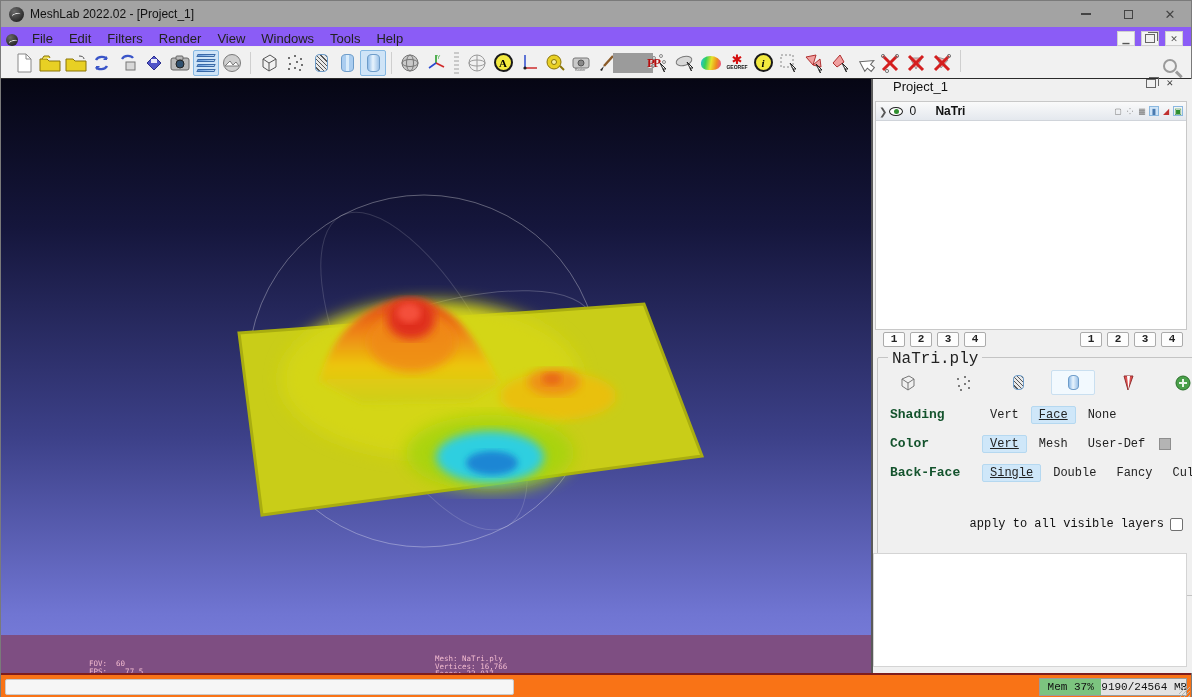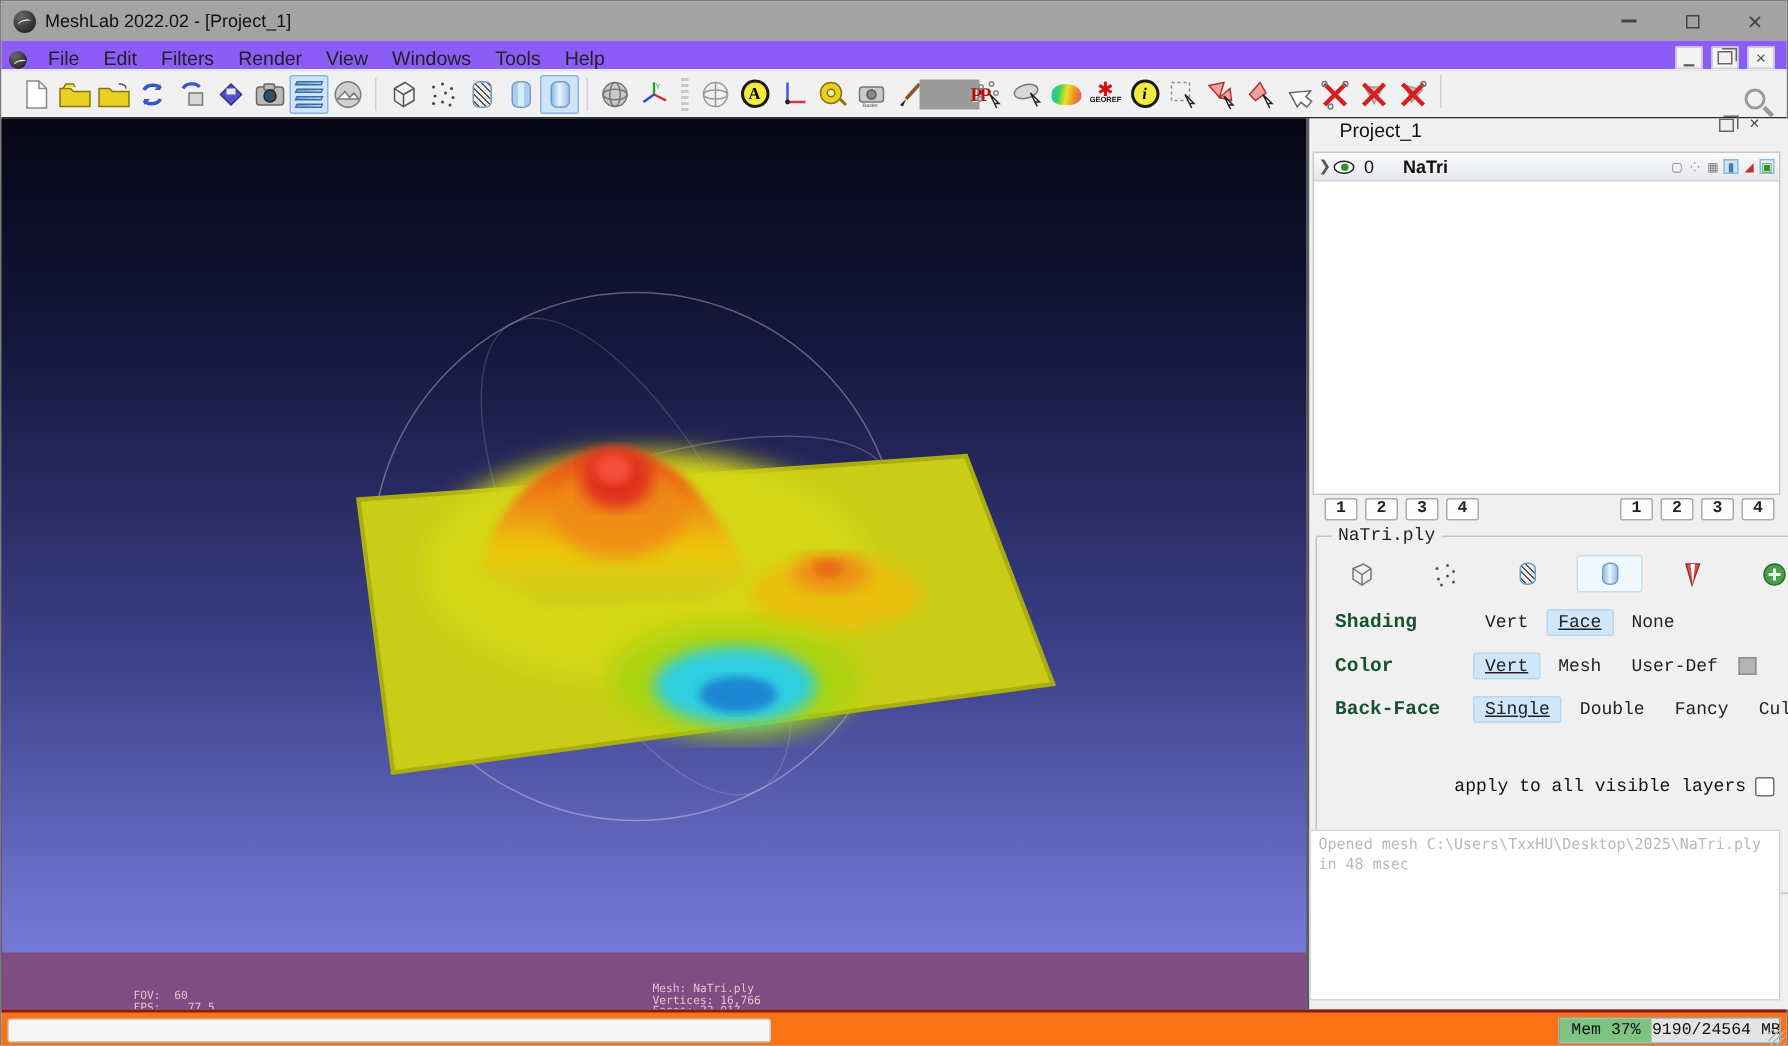"NaTri.ply" .meshbox-title { font-size: 12px -> 16px }
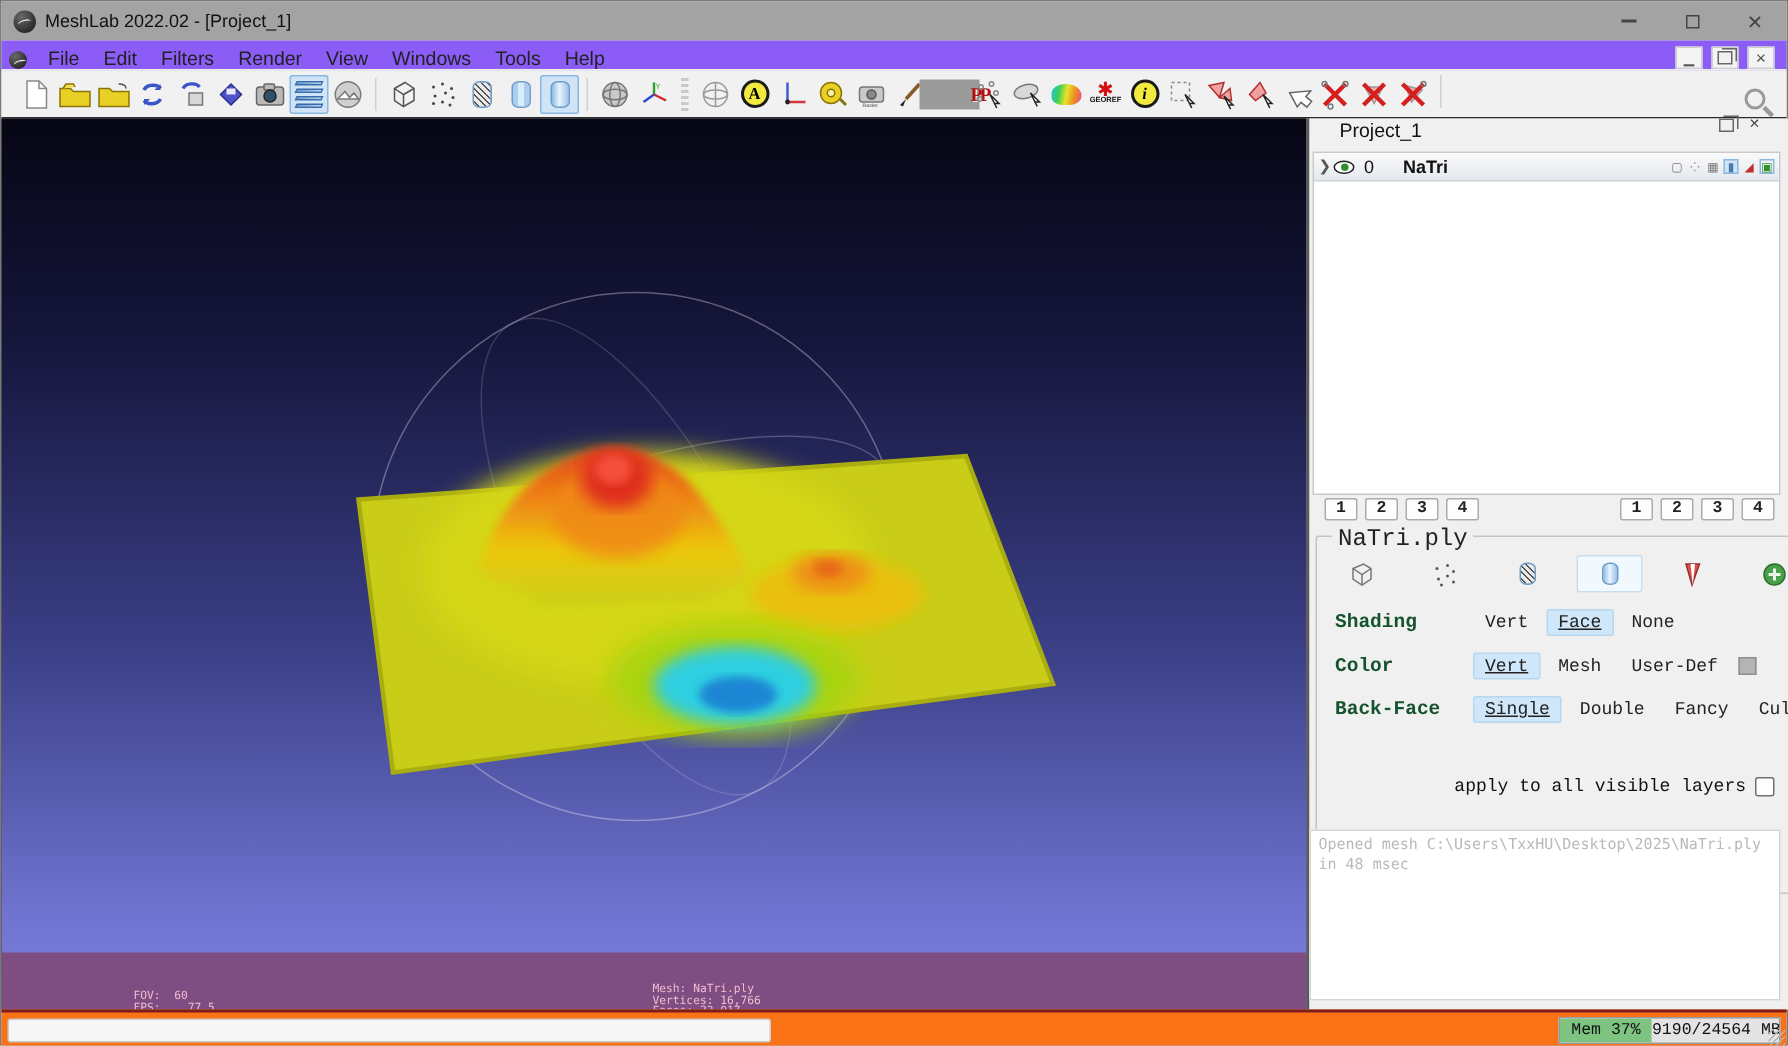"Opened mesh" div.log-line { html: <div>Opened mesh C:\Users\TxxHU\Desktop\2025\NaTri.ply in 48 msec</div> -> none }
